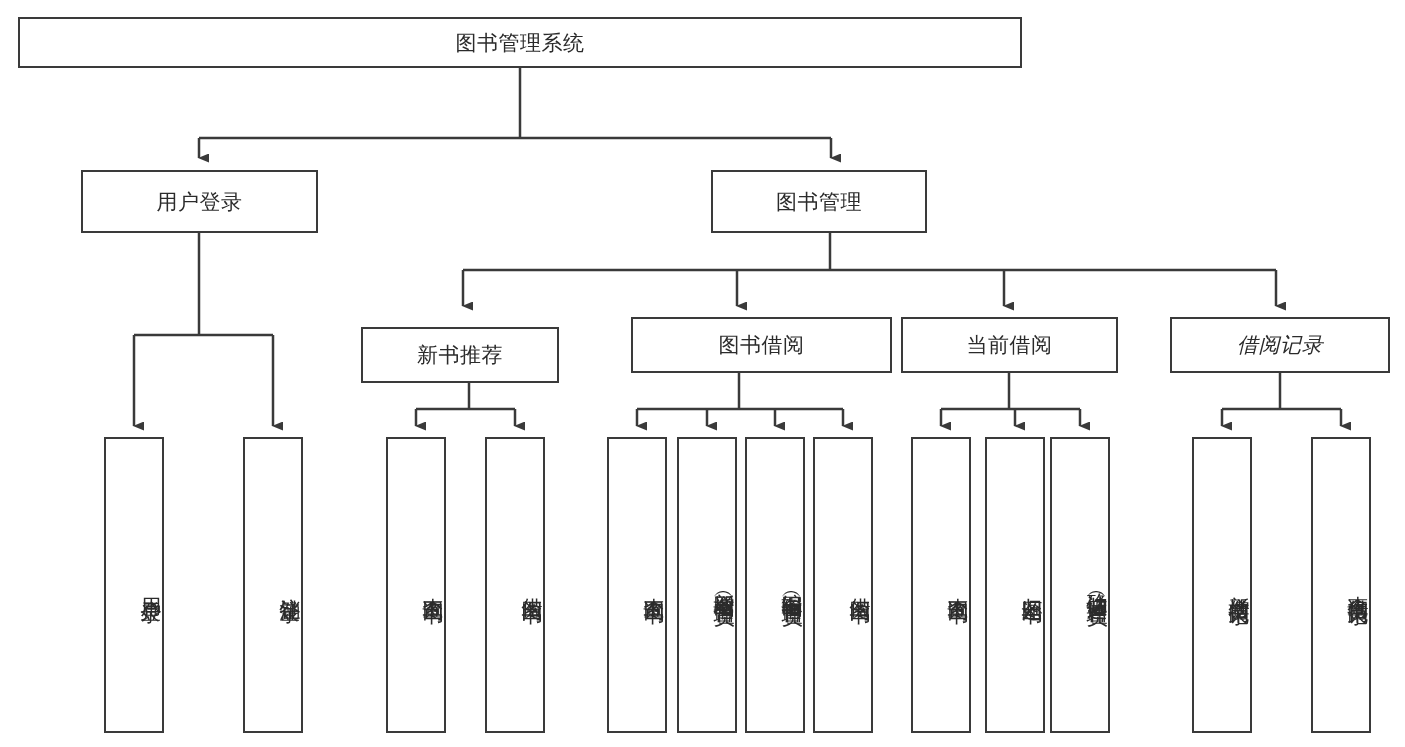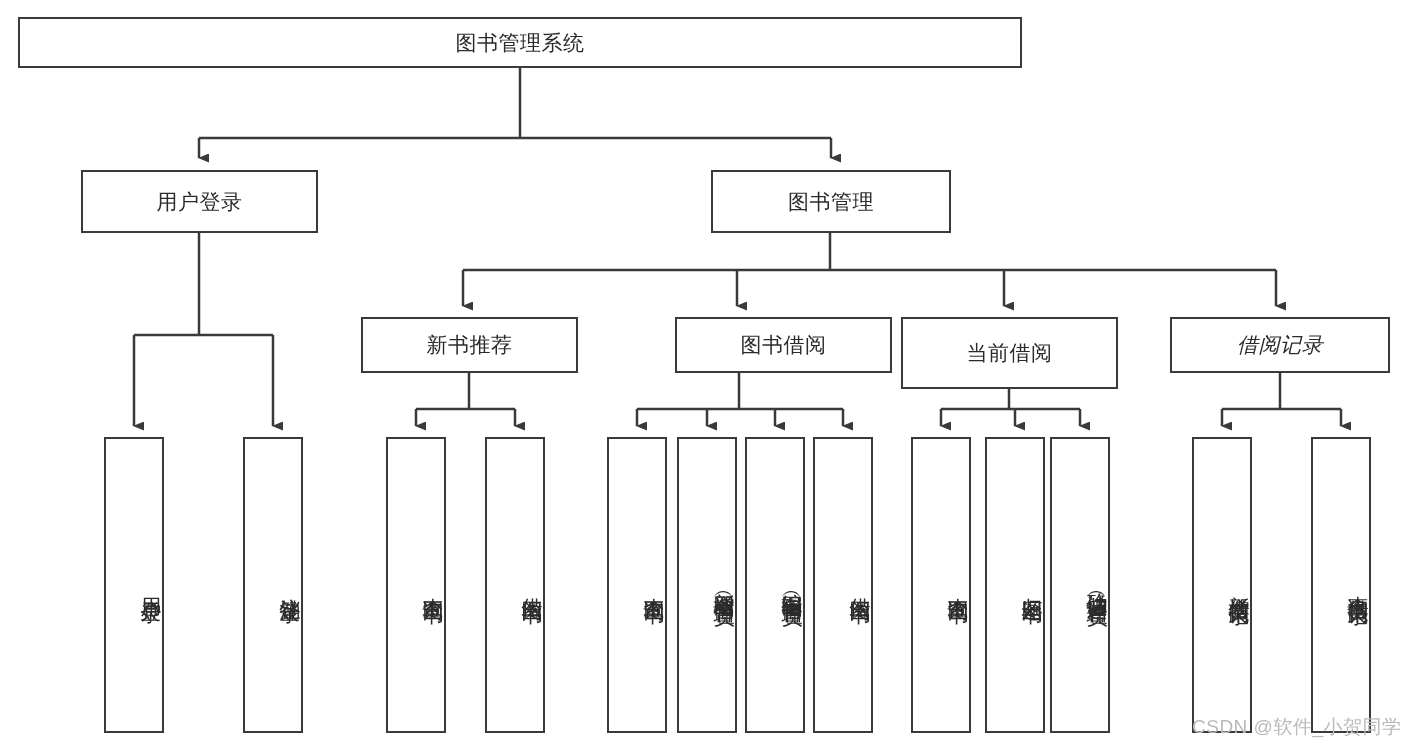"图书管理" div.node { width: 240px -> 216px }
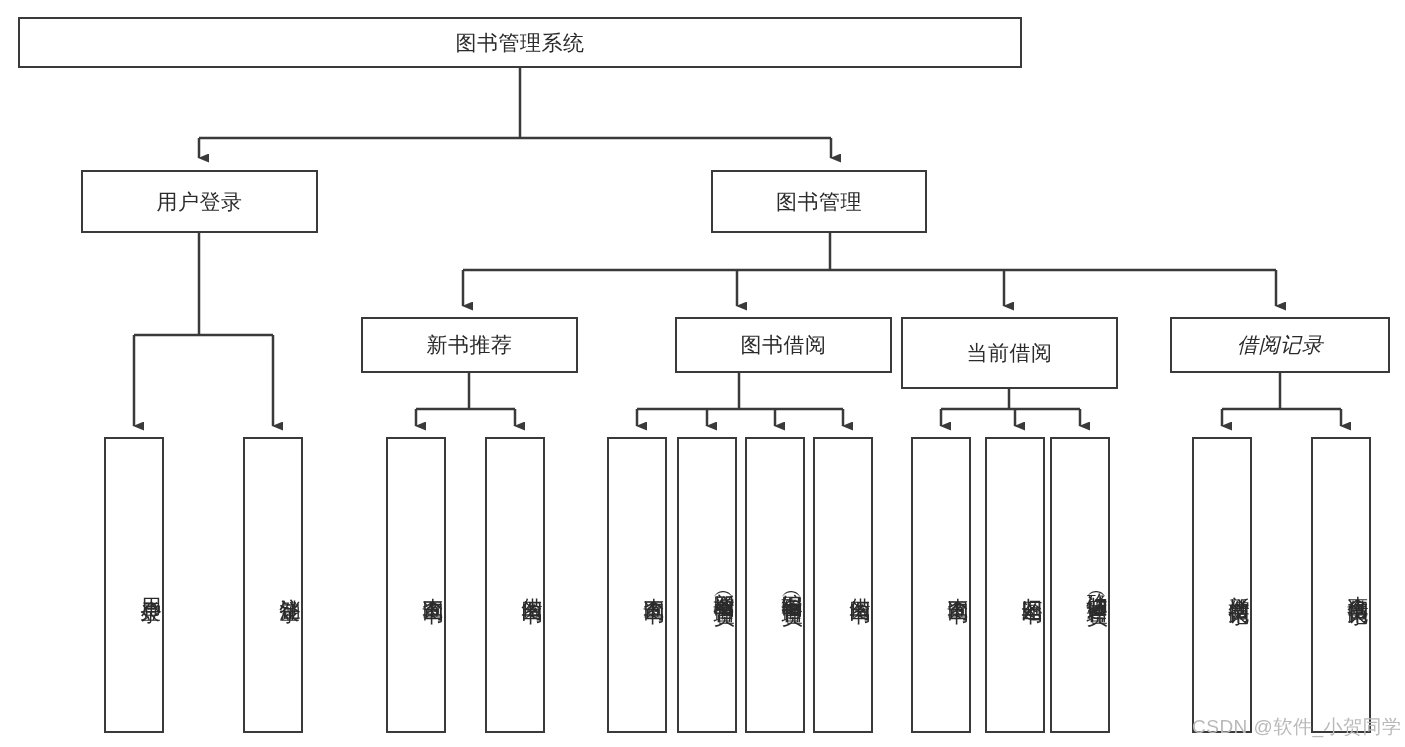"新书推荐" div.node { top: 317px -> 327px; width: 217px -> 198px }
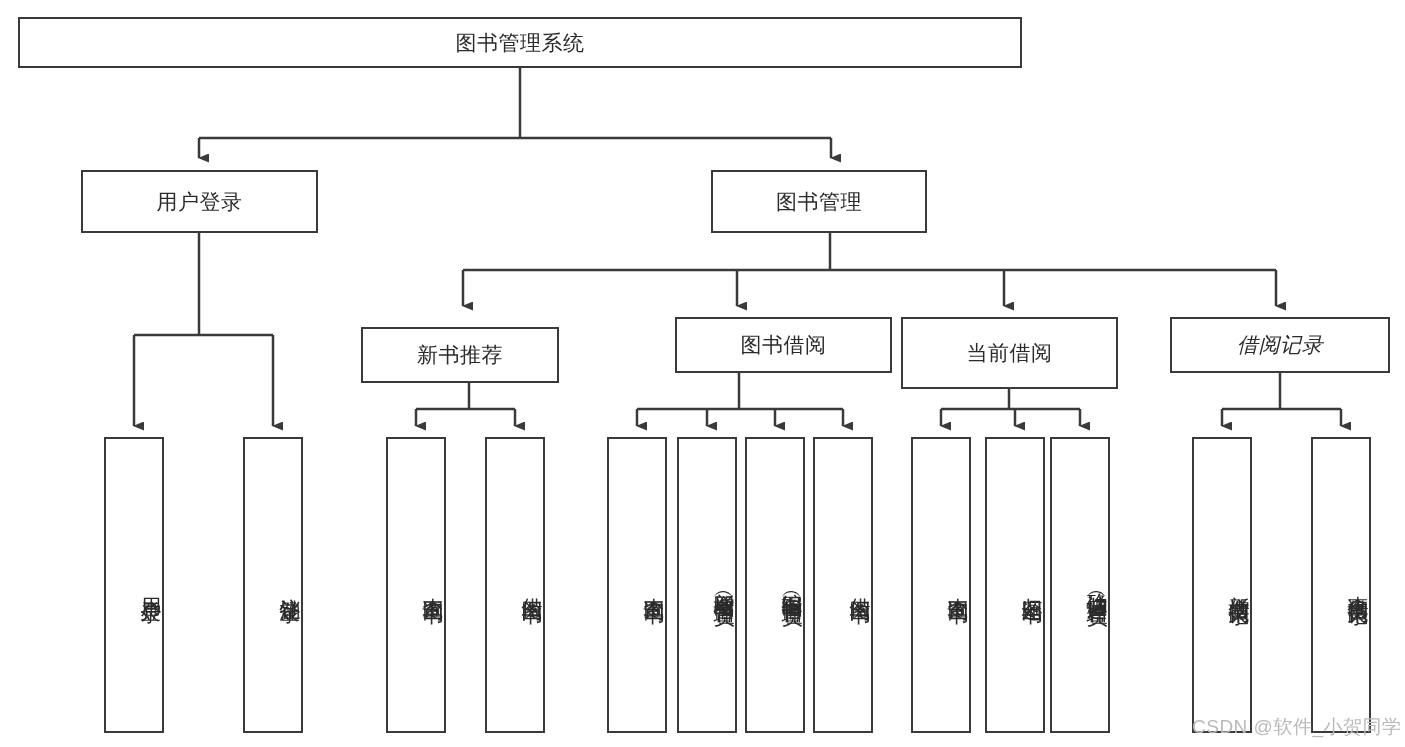"图书借阅" div.node { margin-left: 44px -> none; width: 217px -> 261px }
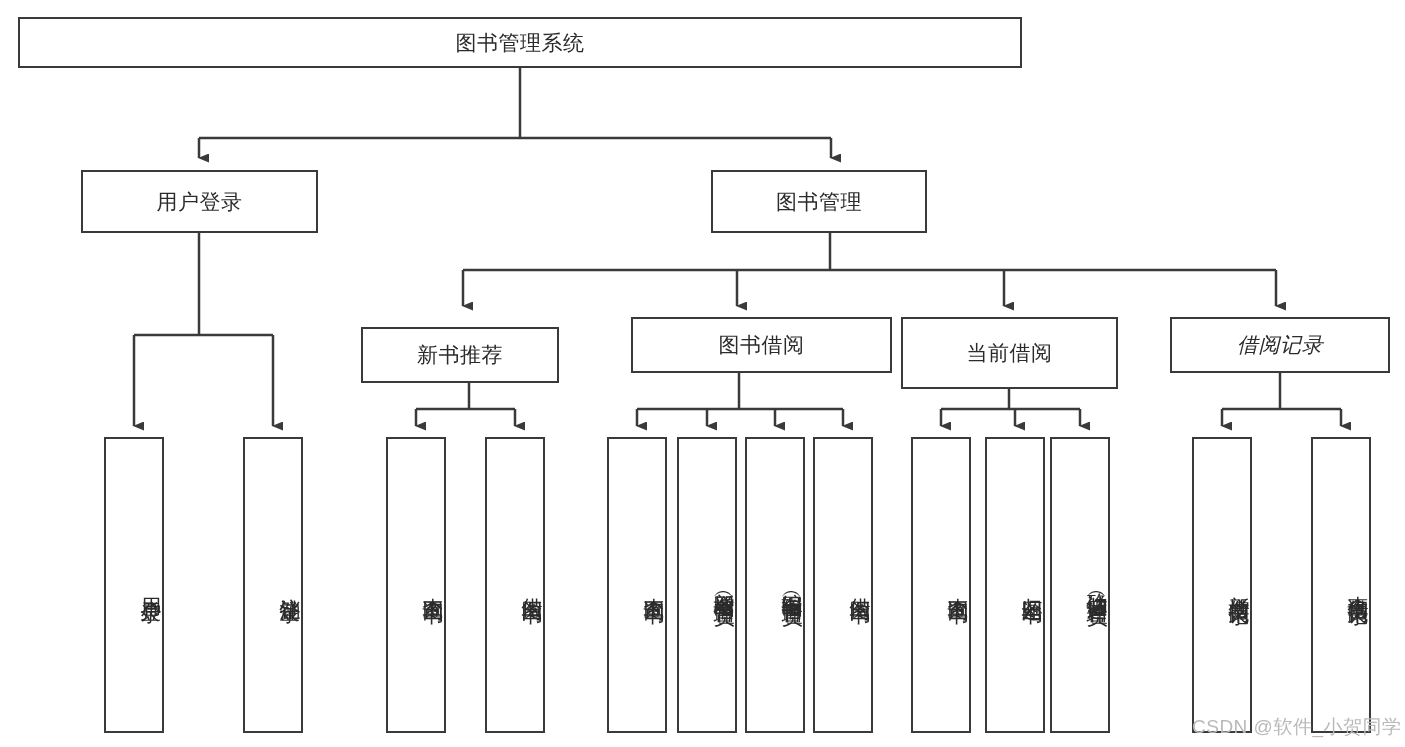"当前借阅" div.node { height: 72px -> 56px }
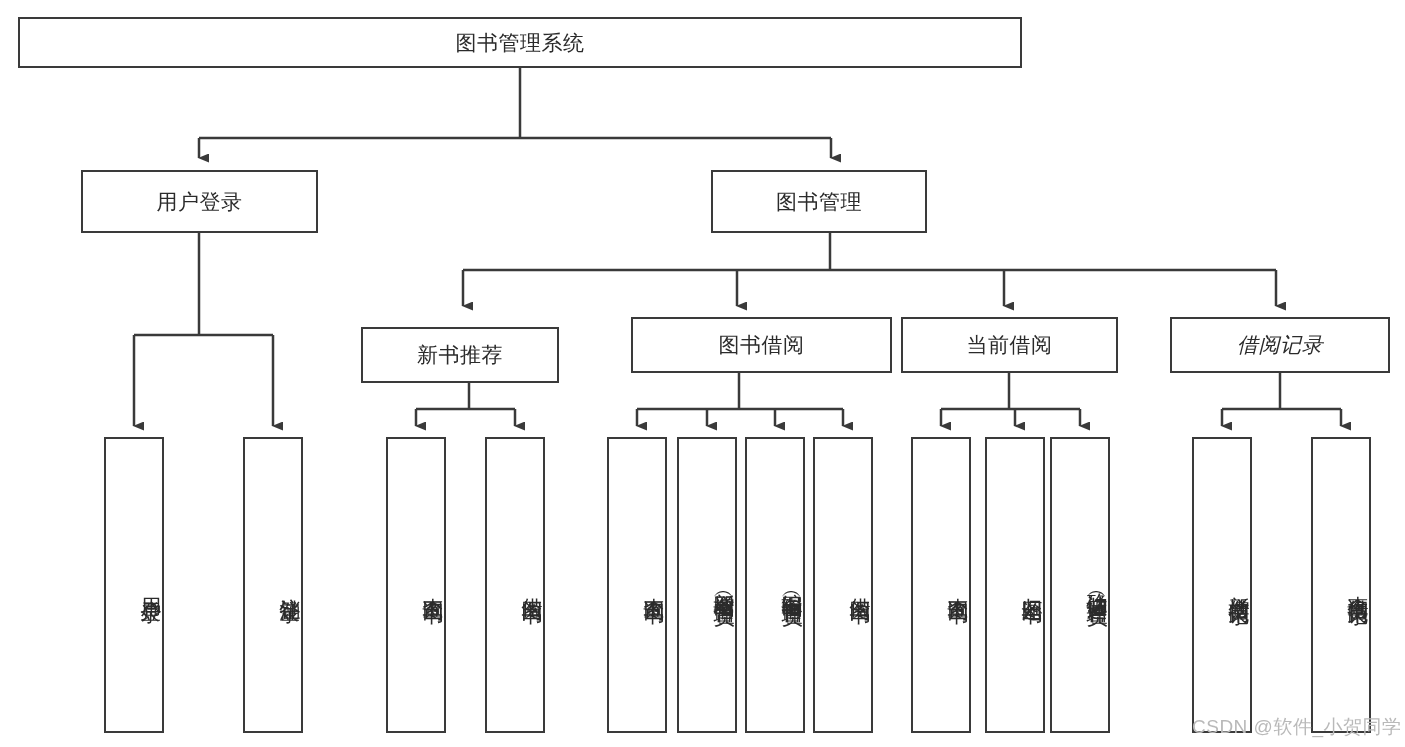"CSDN @软件_小贺同学" div.watermark { html: <div> <span>CSDN @软件_小贺同学</span> </div> -> none }
